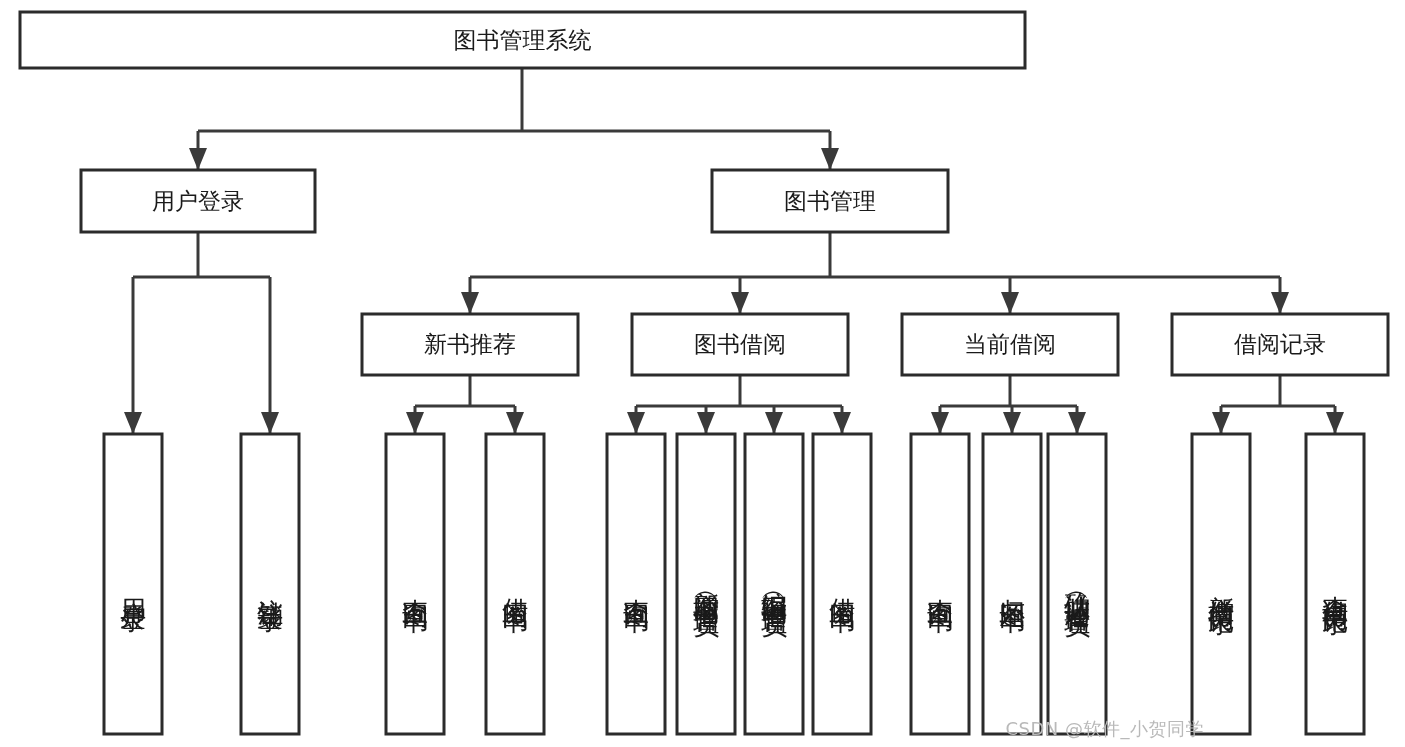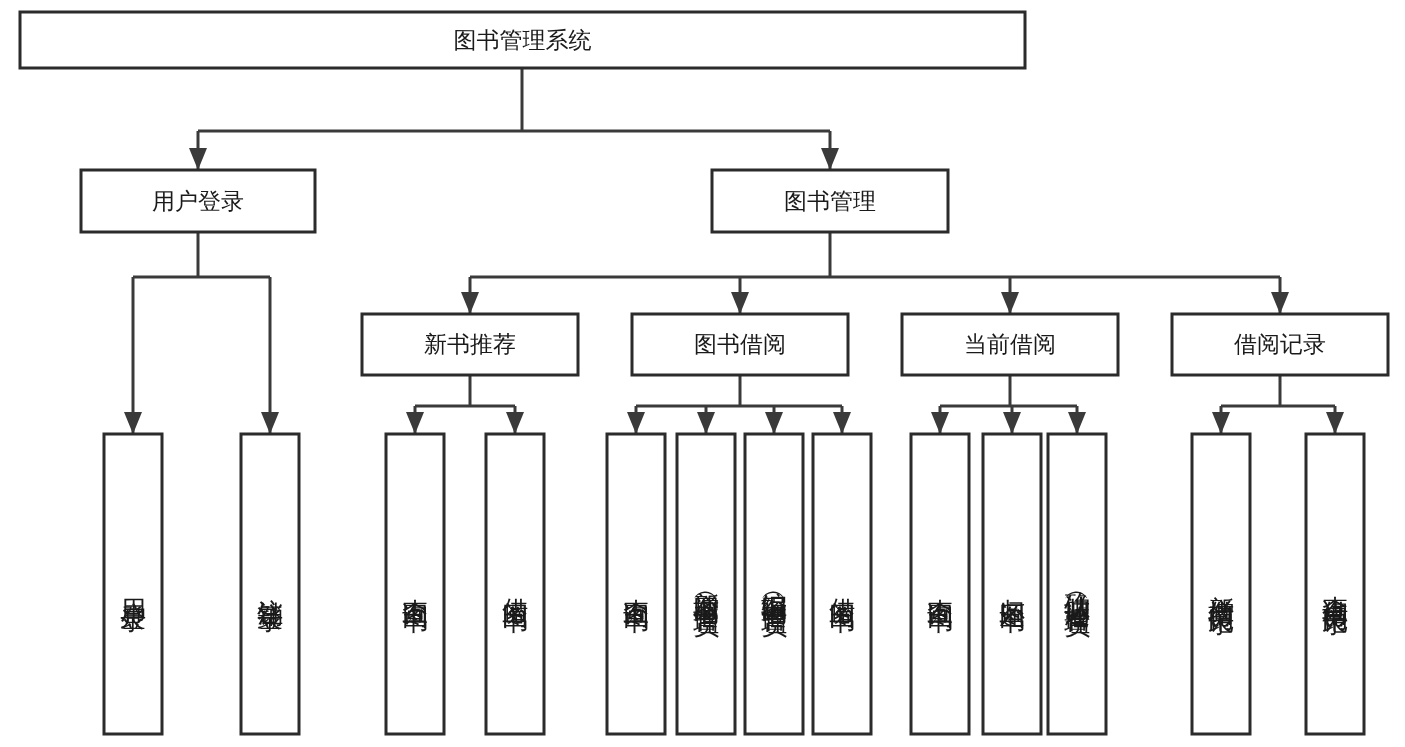"CSDN @软件_小贺同学" div.watermark { html: none -> <div>CSDN @软件_小贺同学</div> }
